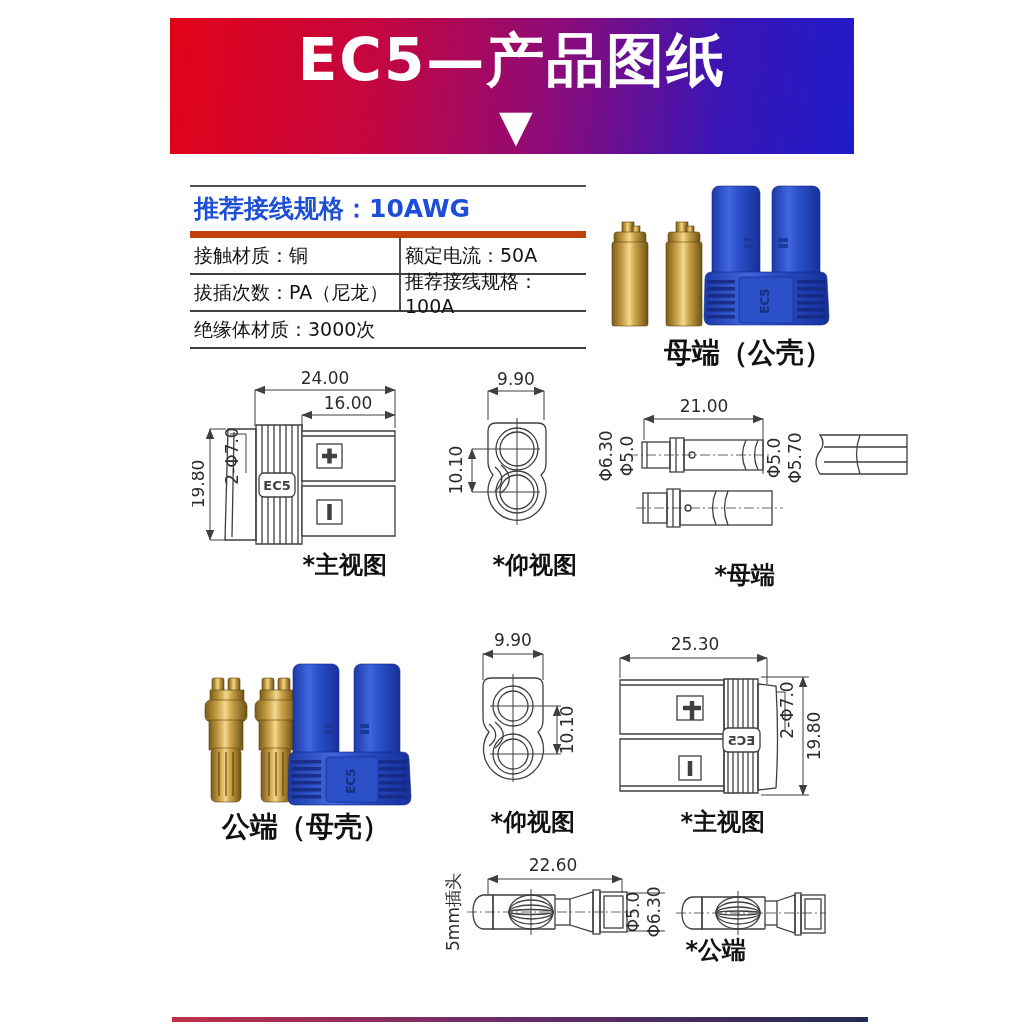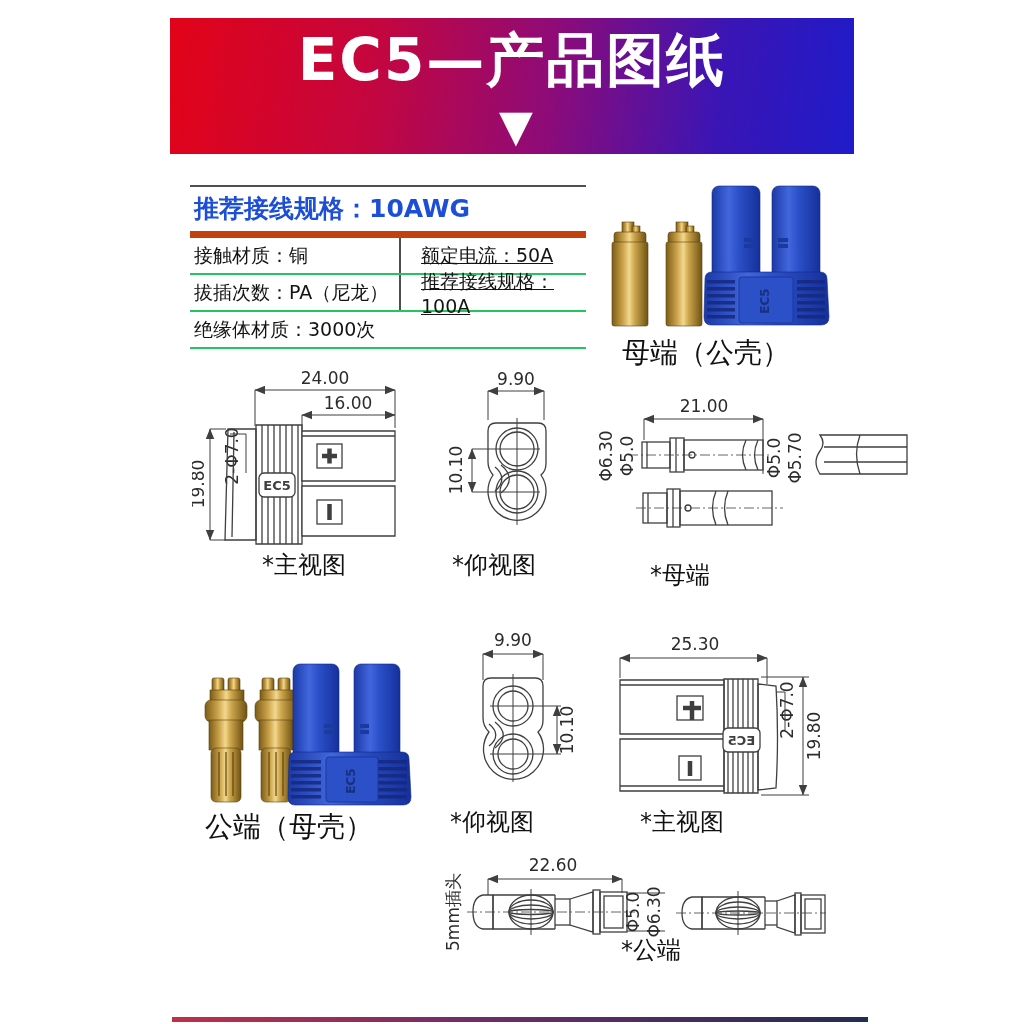"接触材质：铜" .spec-row { border-bottom: 2px solid #22c55e -> 2px solid #404040 }
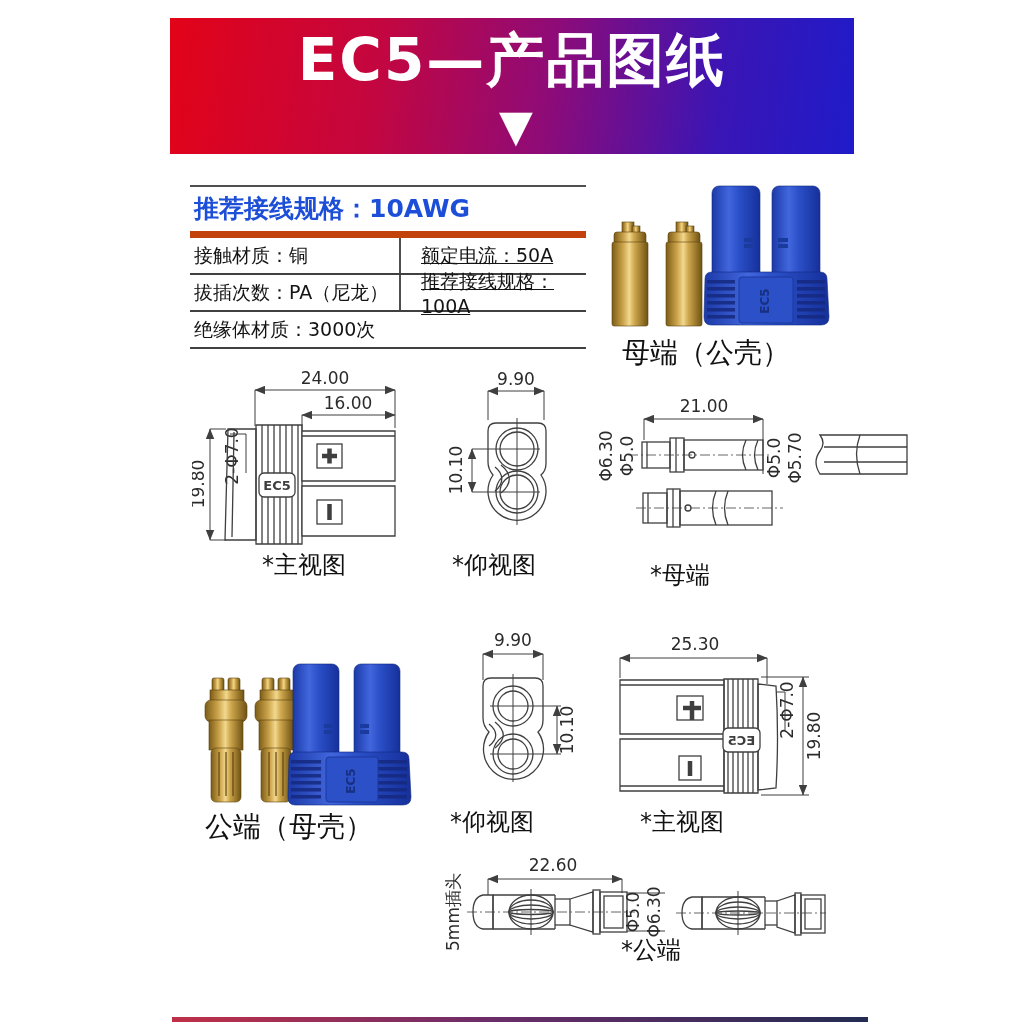"额定电流：50A" .cell-r { padding-left: 20px -> 4px; text-decoration: underline -> none }
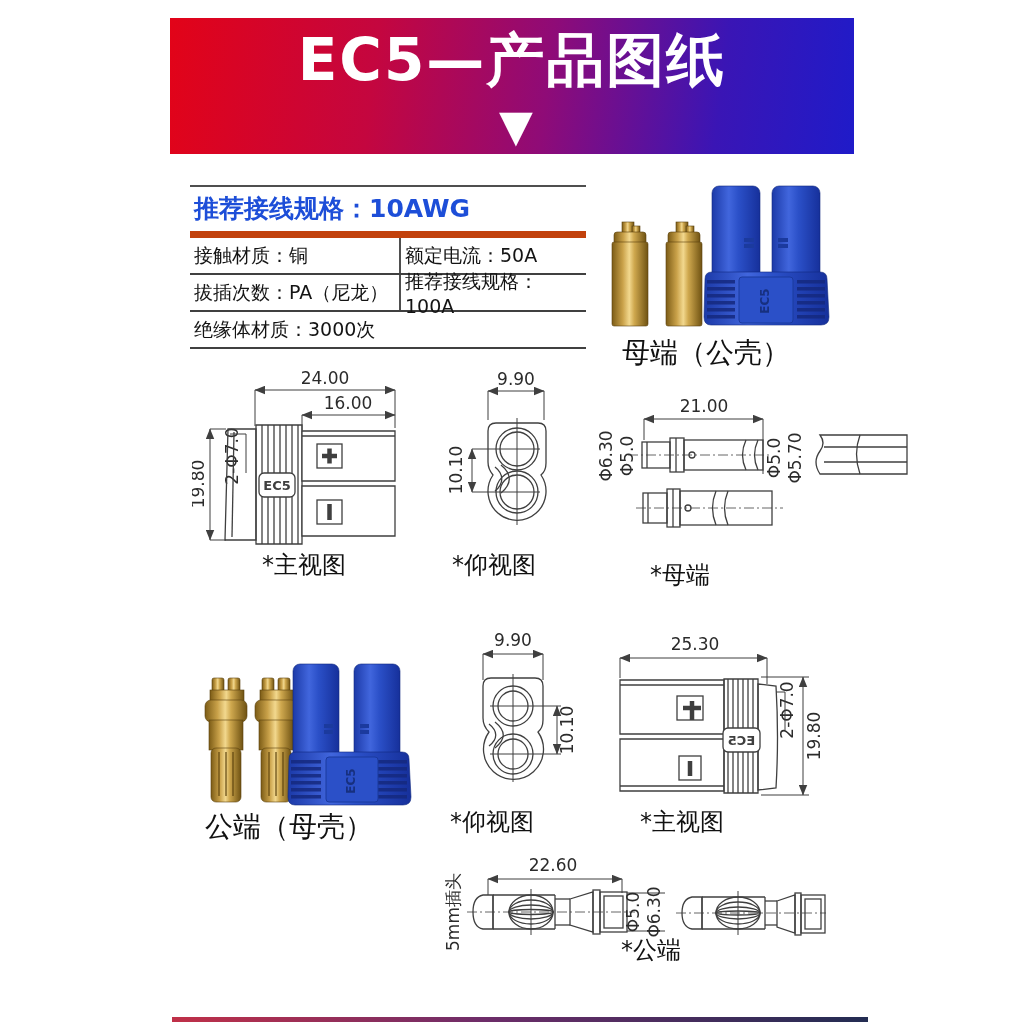"母端（公壳）" .cap { font-weight: normal -> bold; text-align: left -> right }
